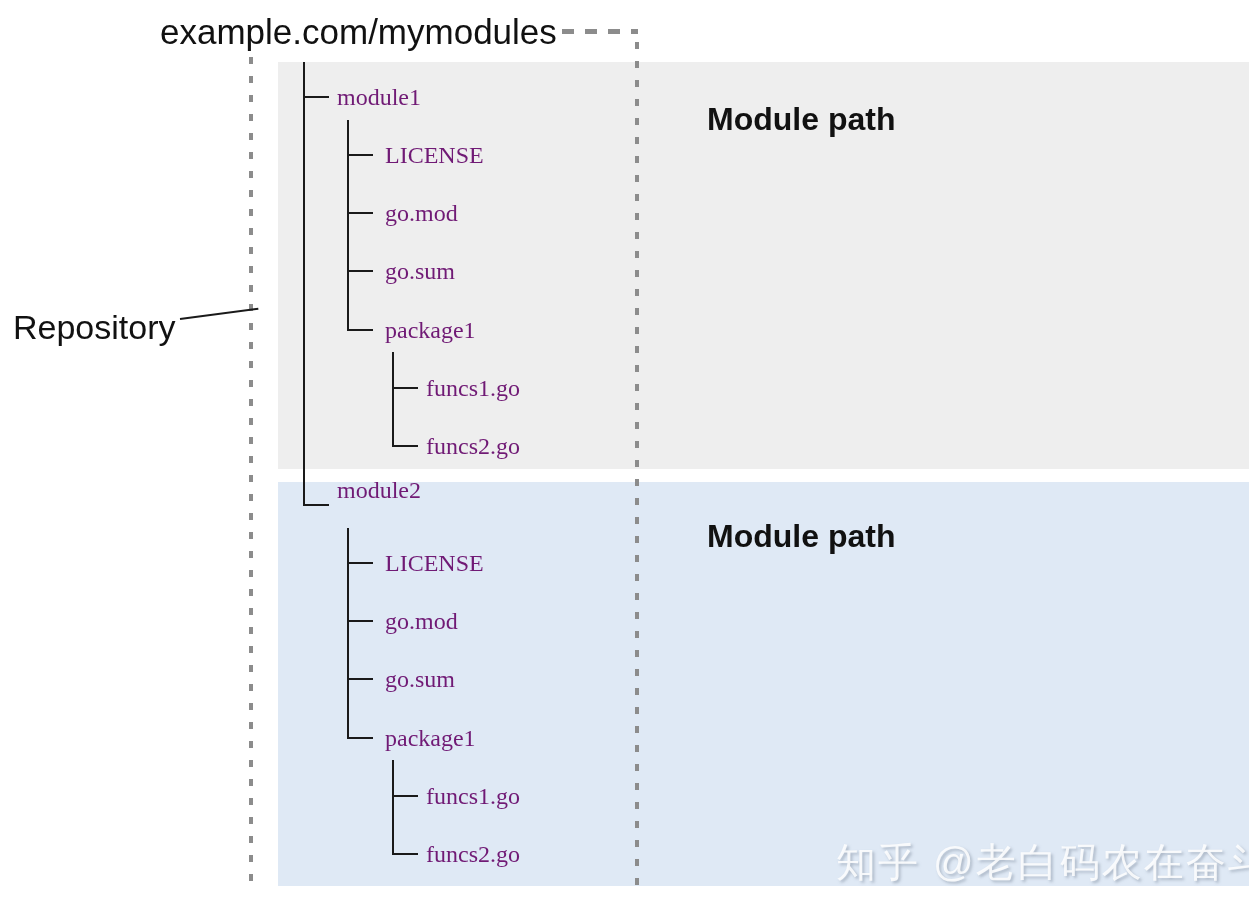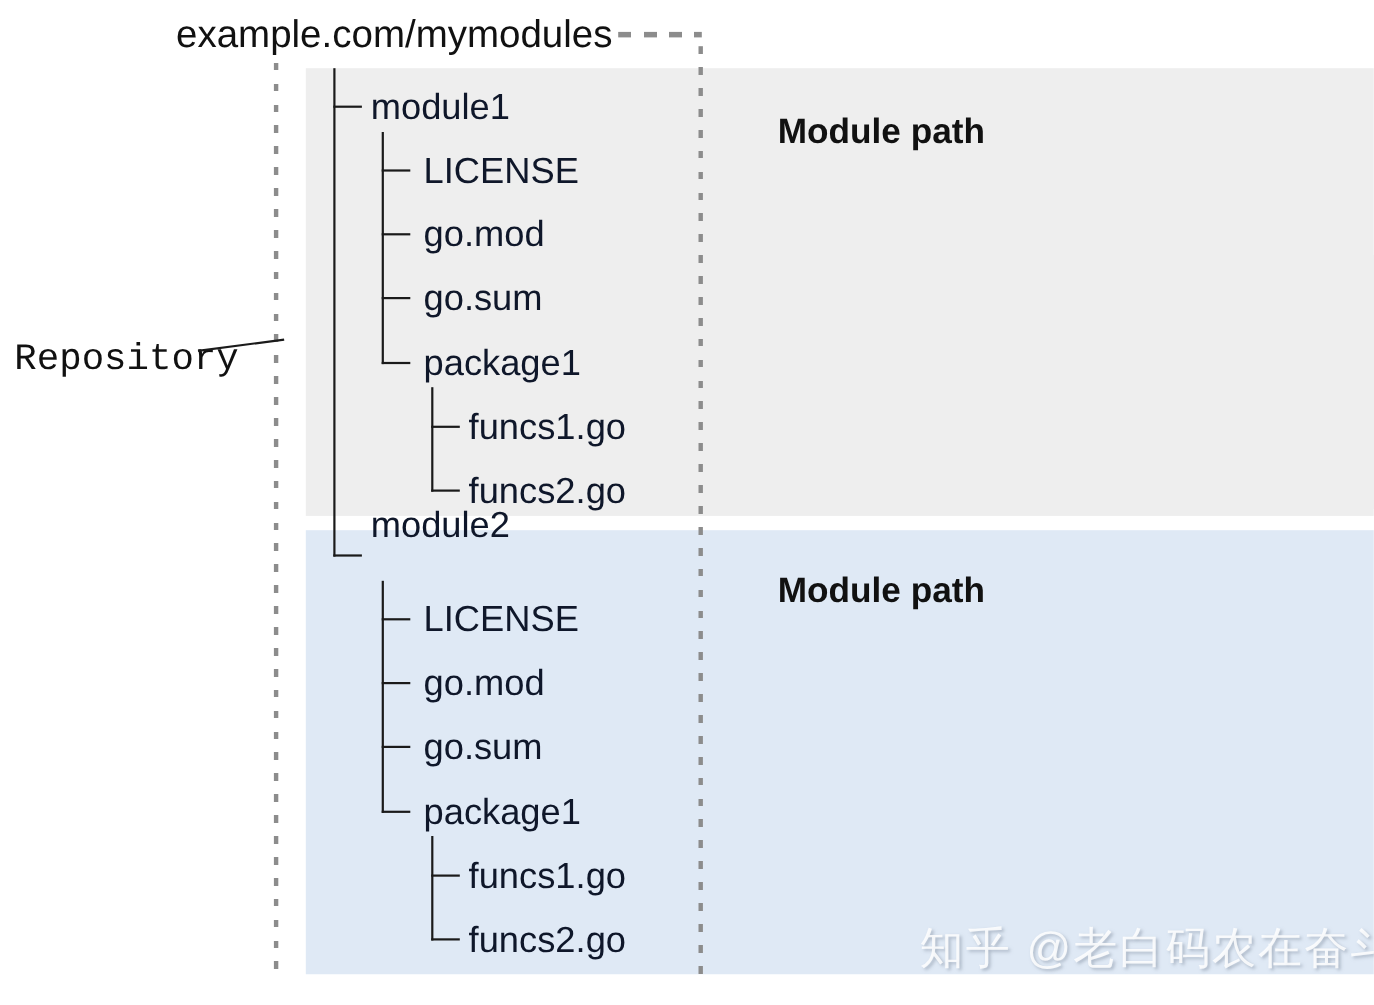"module1" .mono-row { color: #0f172a -> #701a75; font-family: Liberation Sans, sans-serif -> Liberation Serif, serif; font-size: 33px -> 24px }
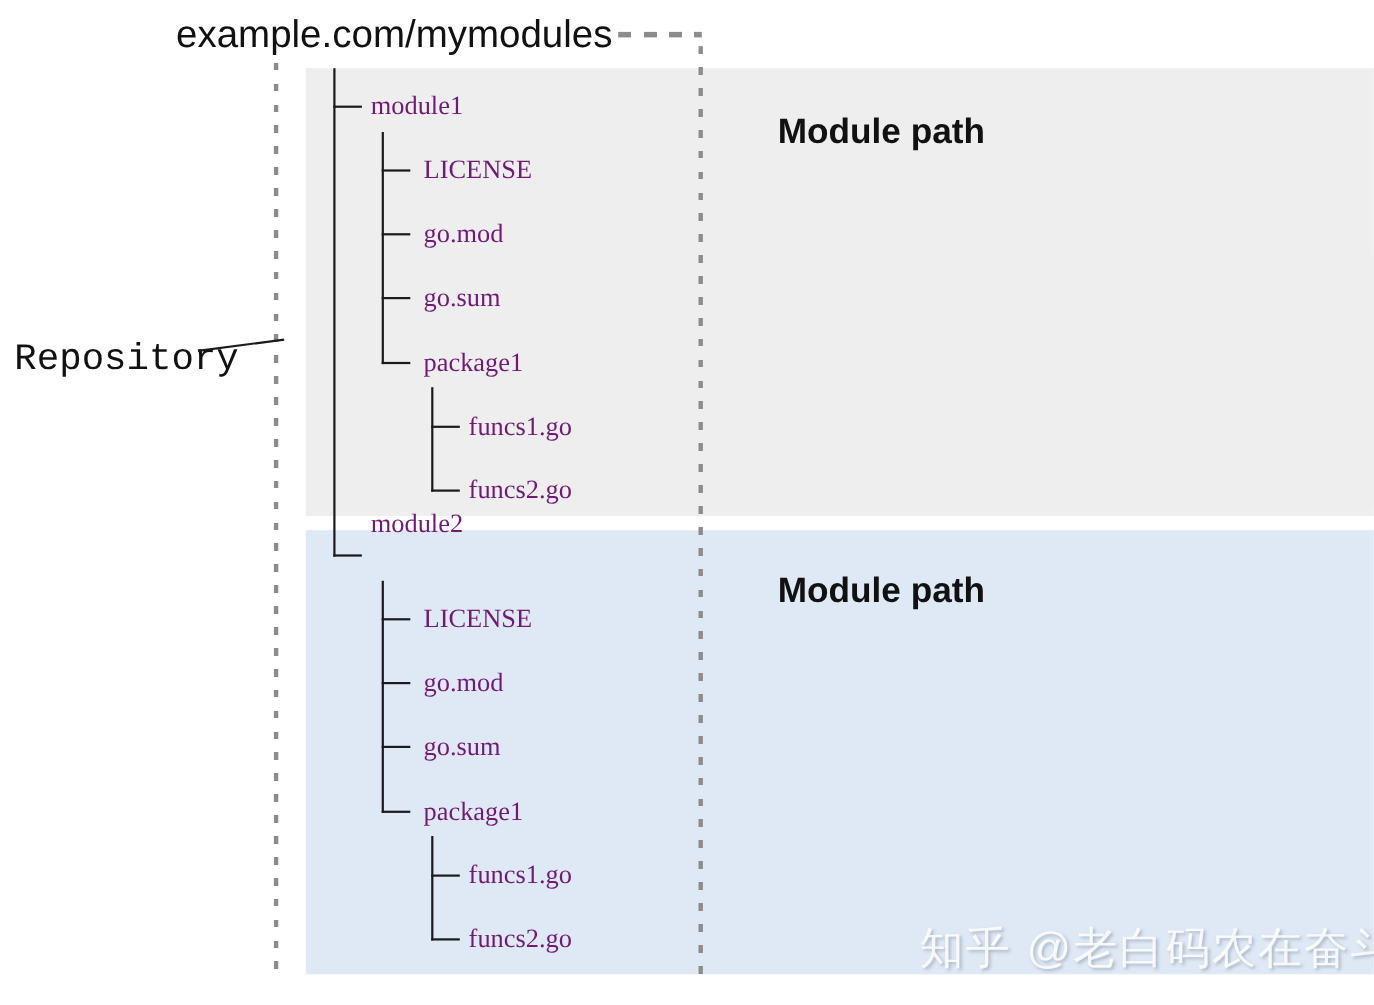"Repository" .repo-label { font-family: Liberation Mono, monospace -> none }
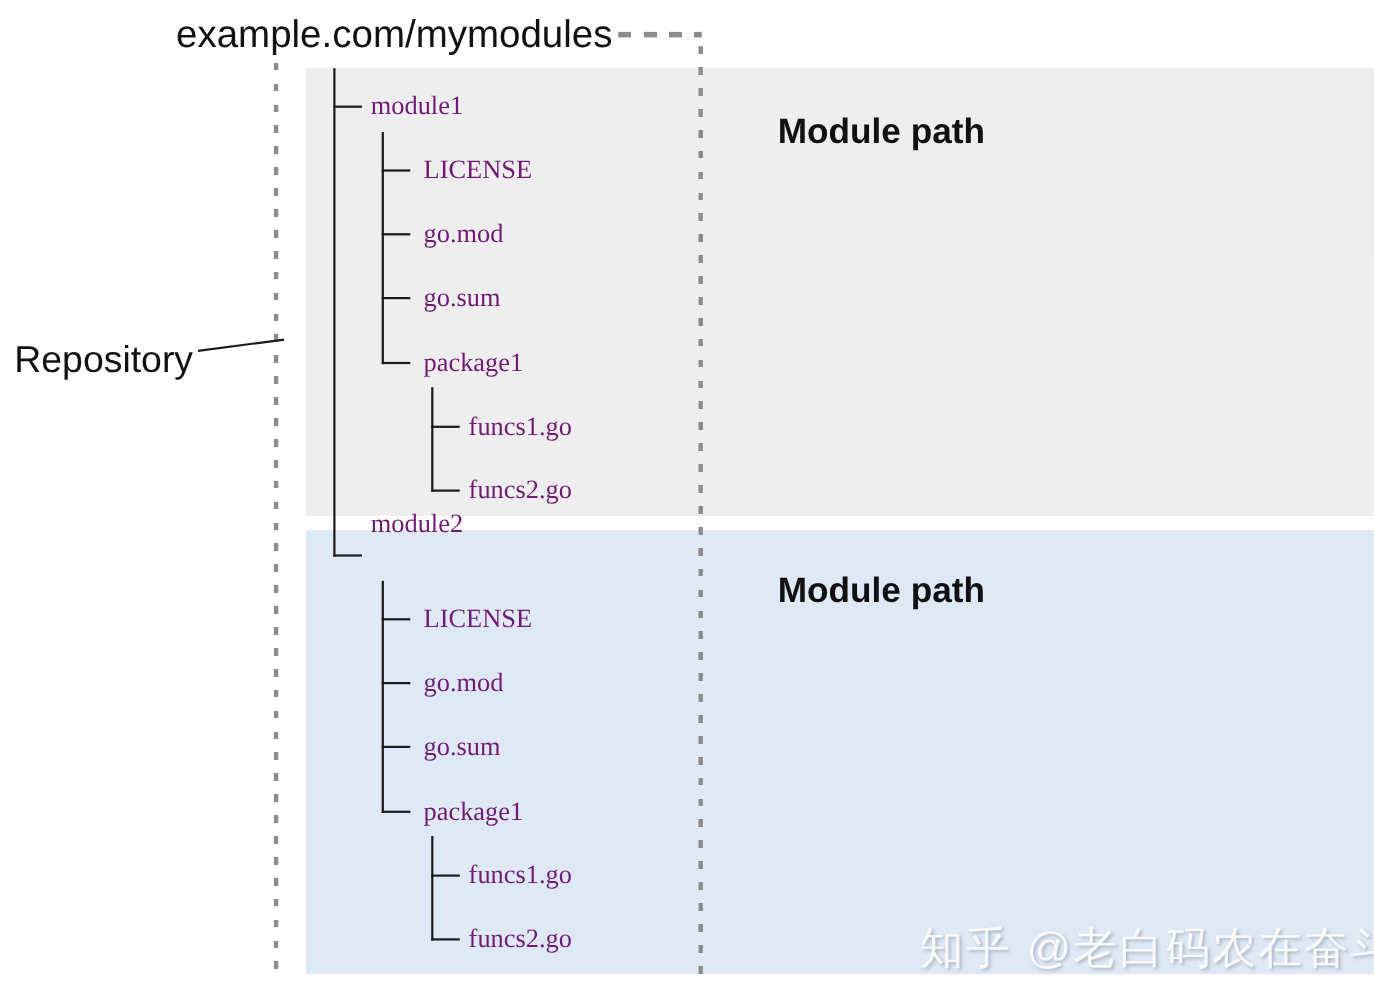"module2" div.mono-row { top: 460px -> 473px }
